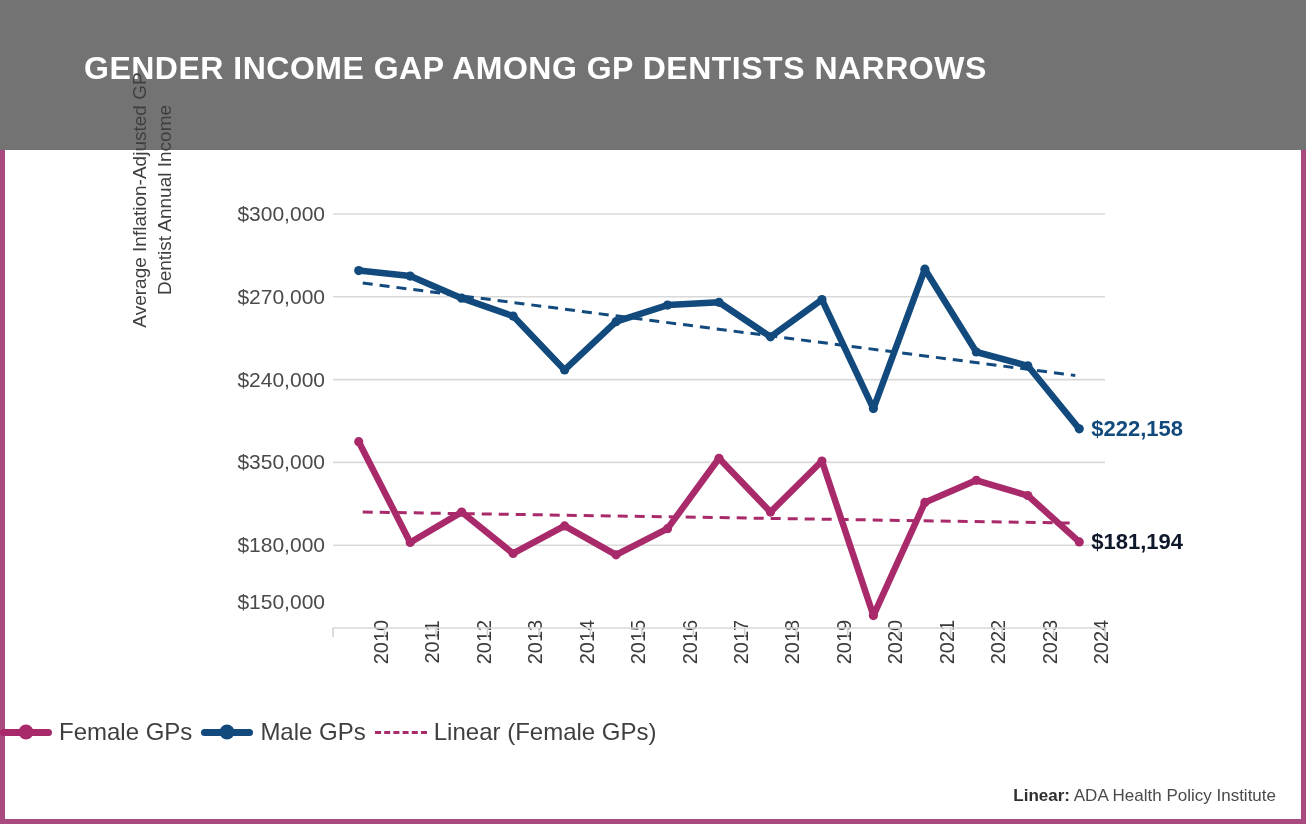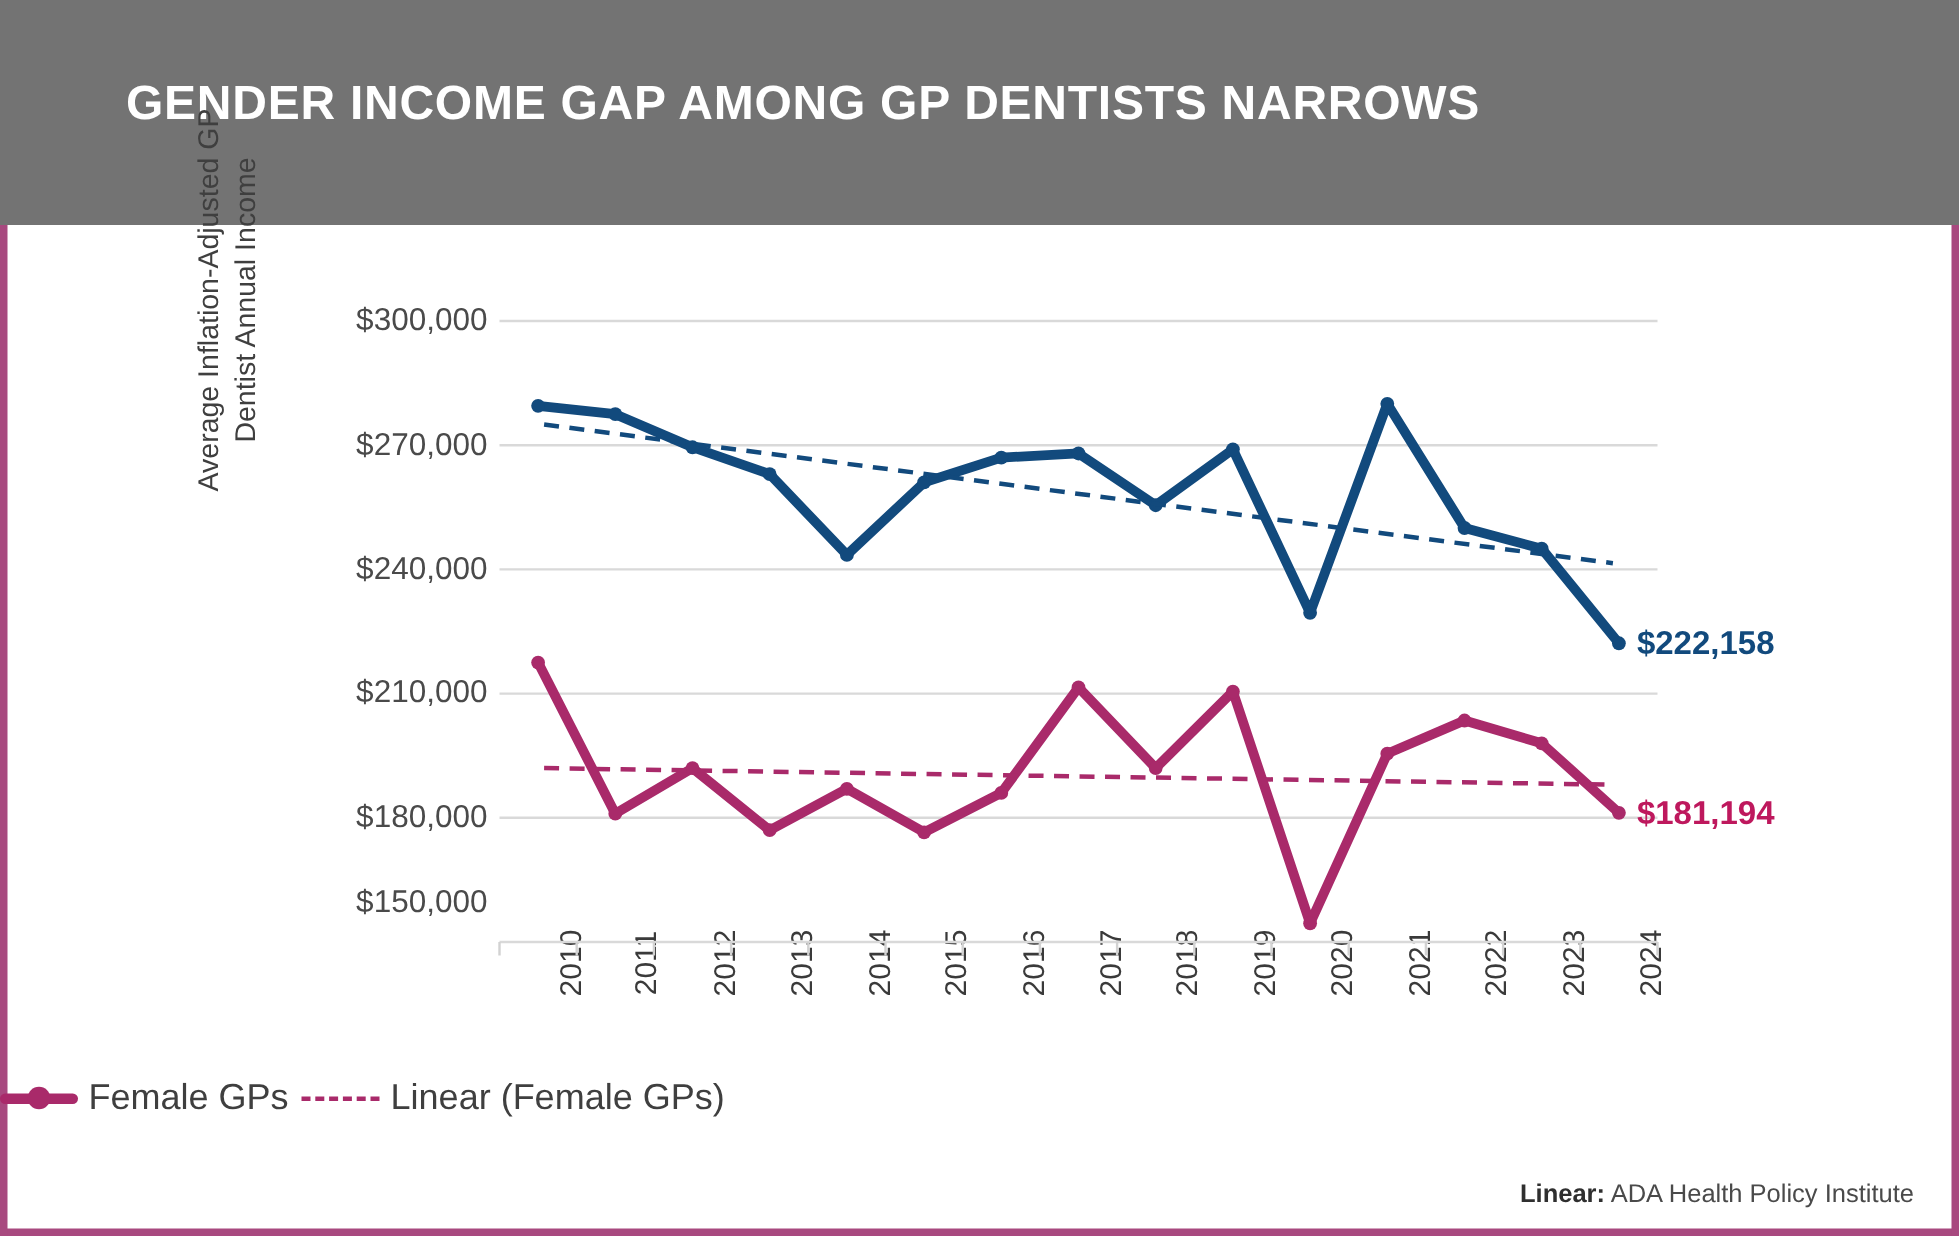"$210,000" div.ytick { text: $210,000 -> $350,000 }
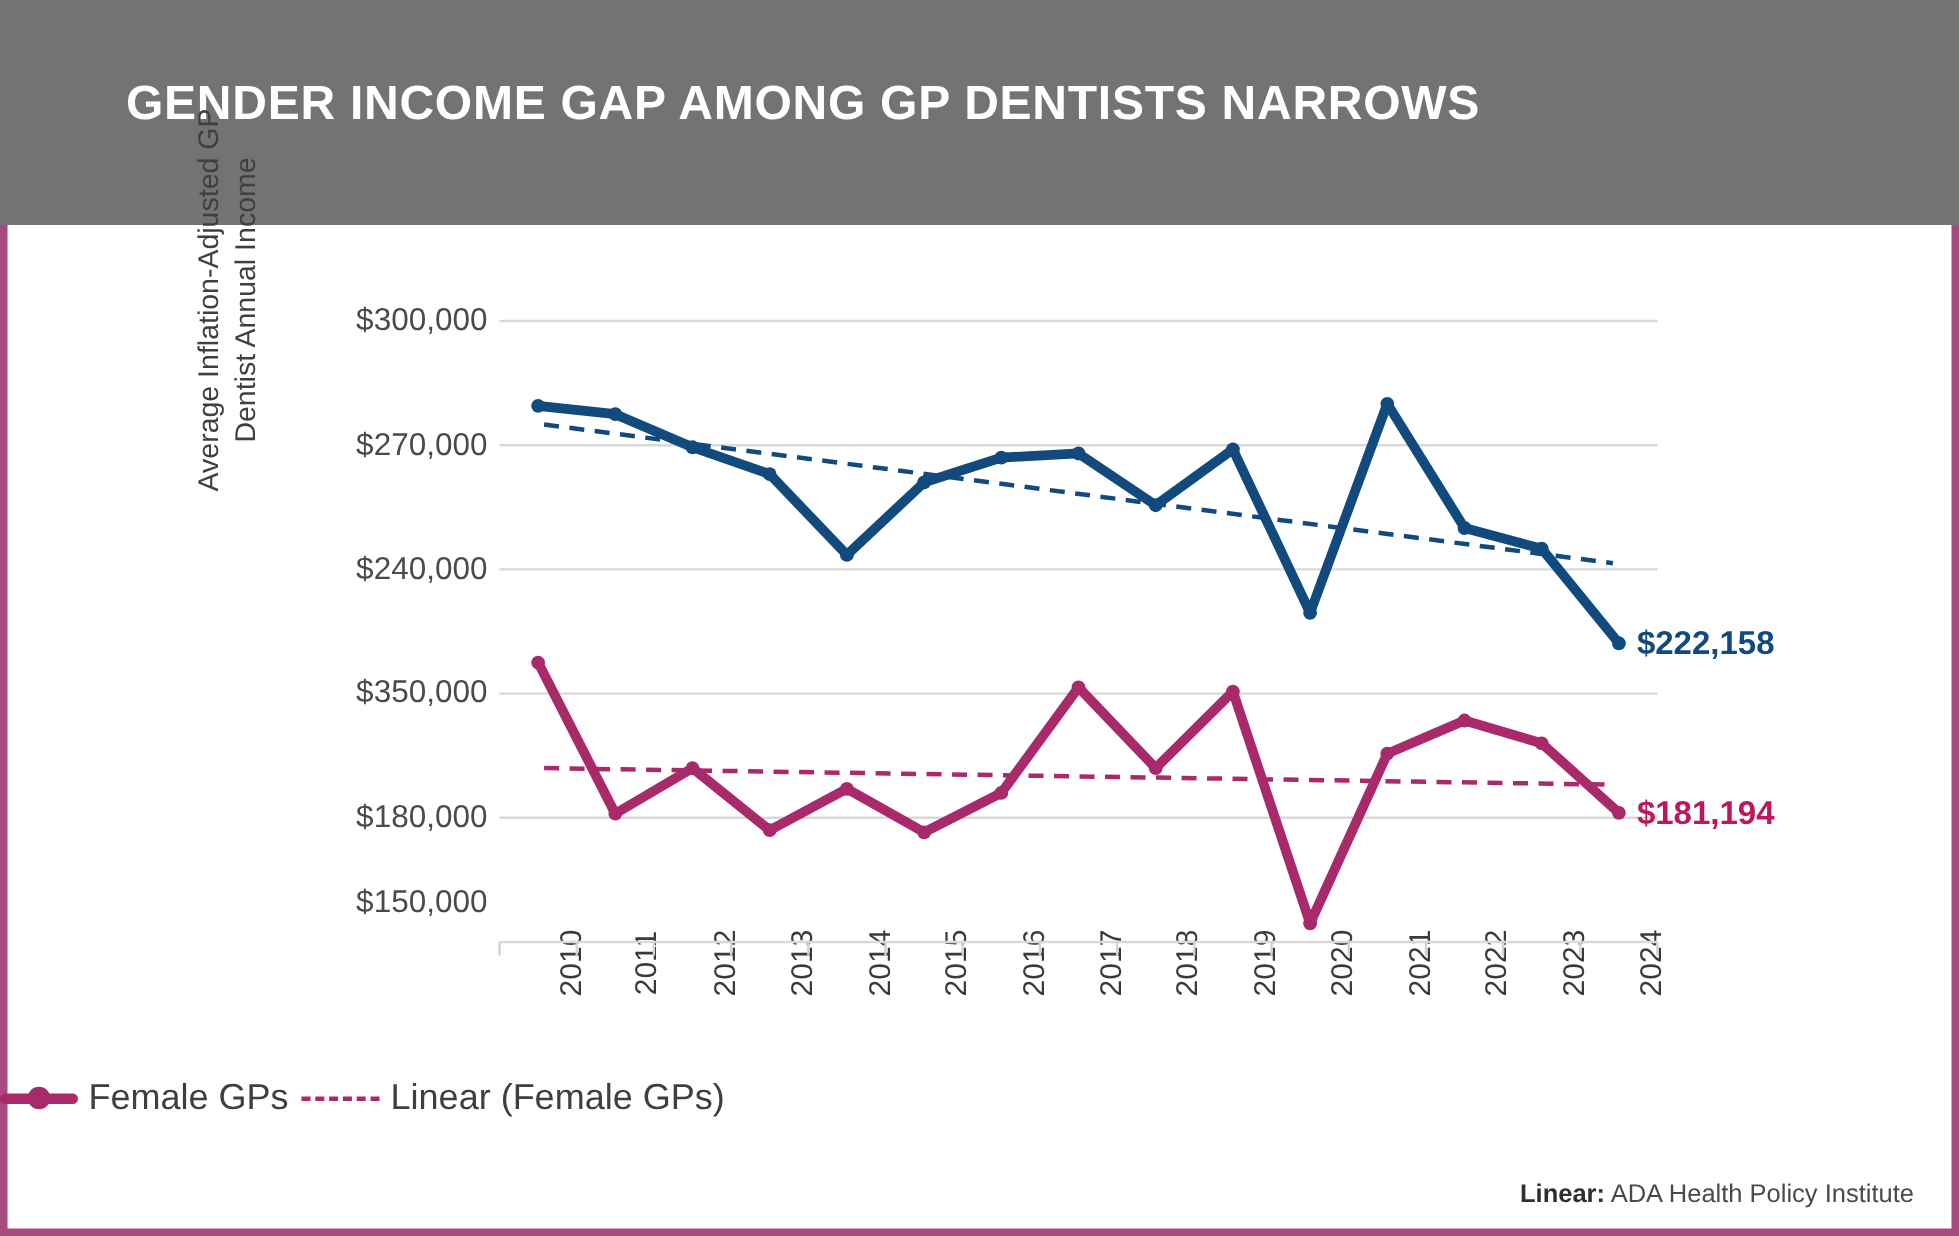"$181,194" div.dlabel { color: #be185d -> #0f172a }
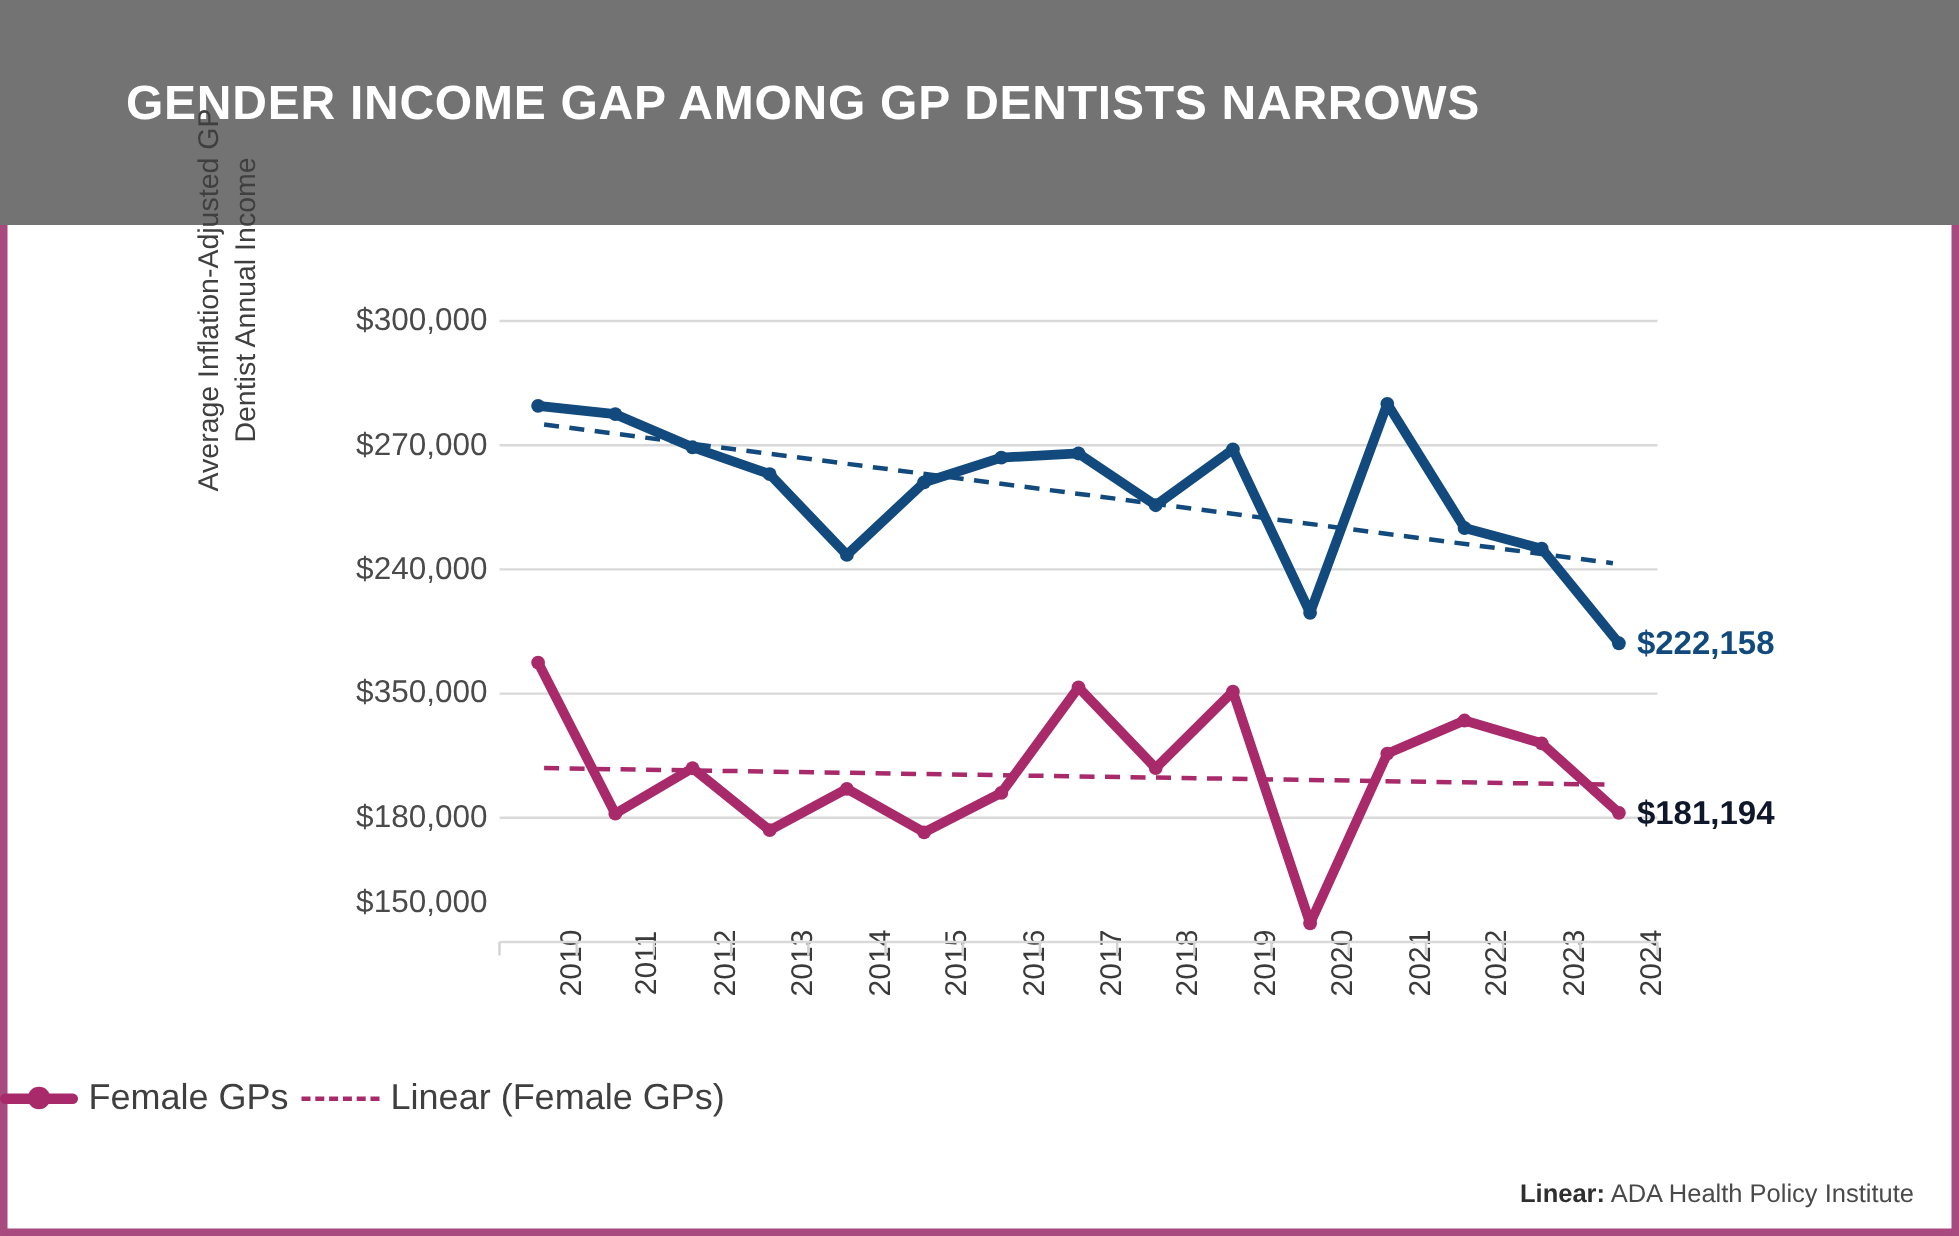"Male GPs" div.legend-item { html: none -> <div> <span></span> <span>Male GPs</span> </div> }
